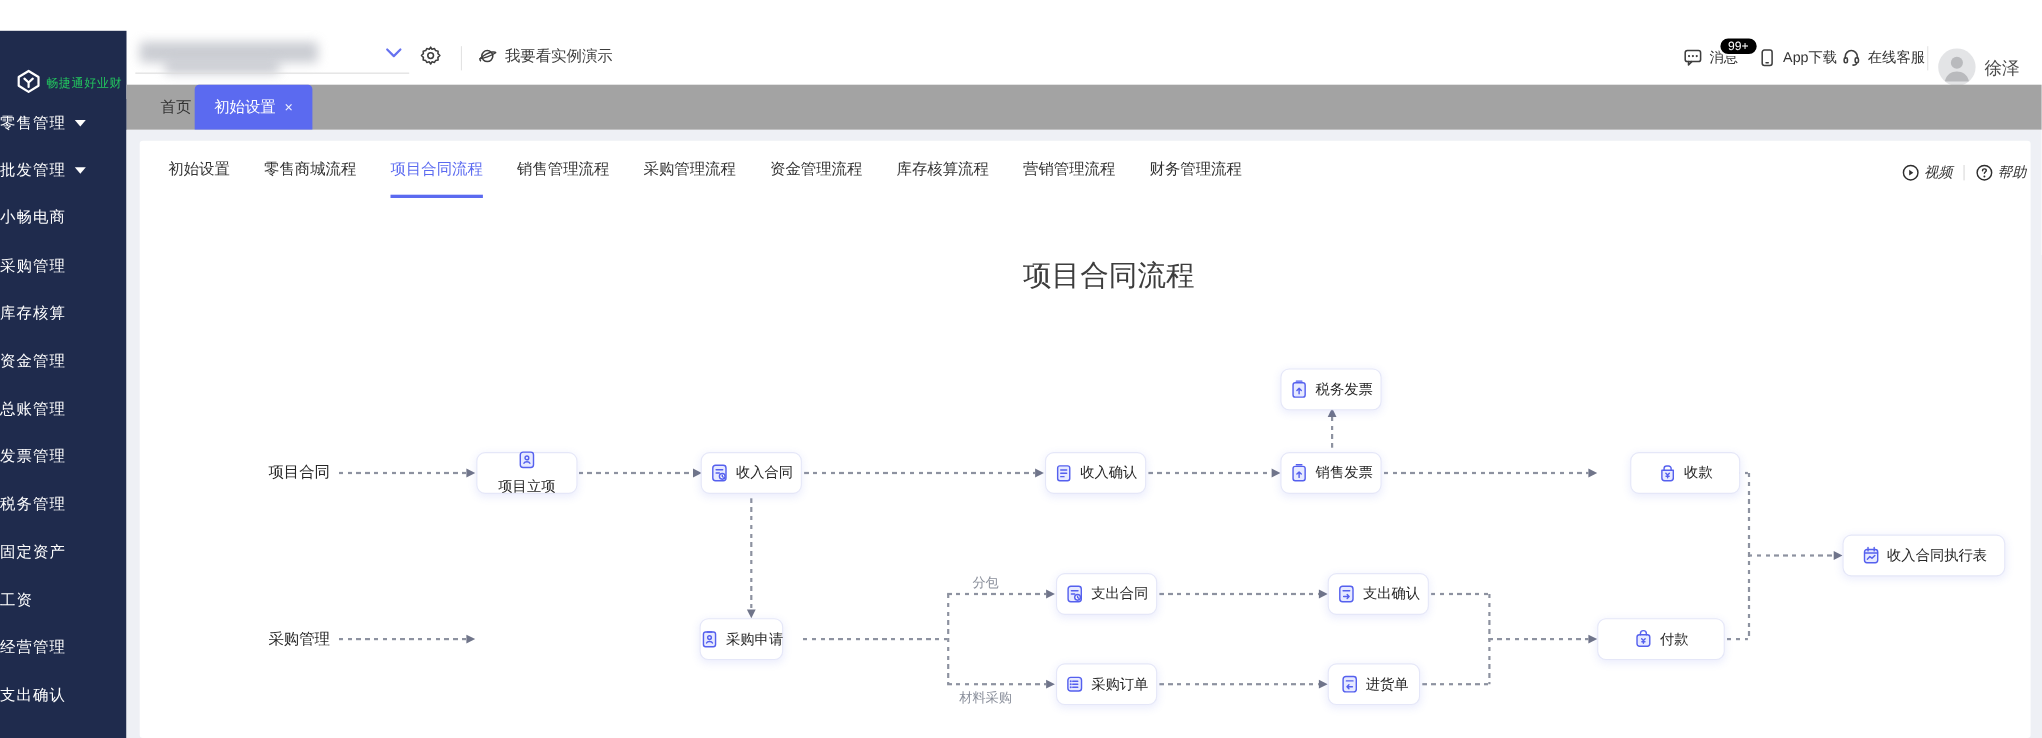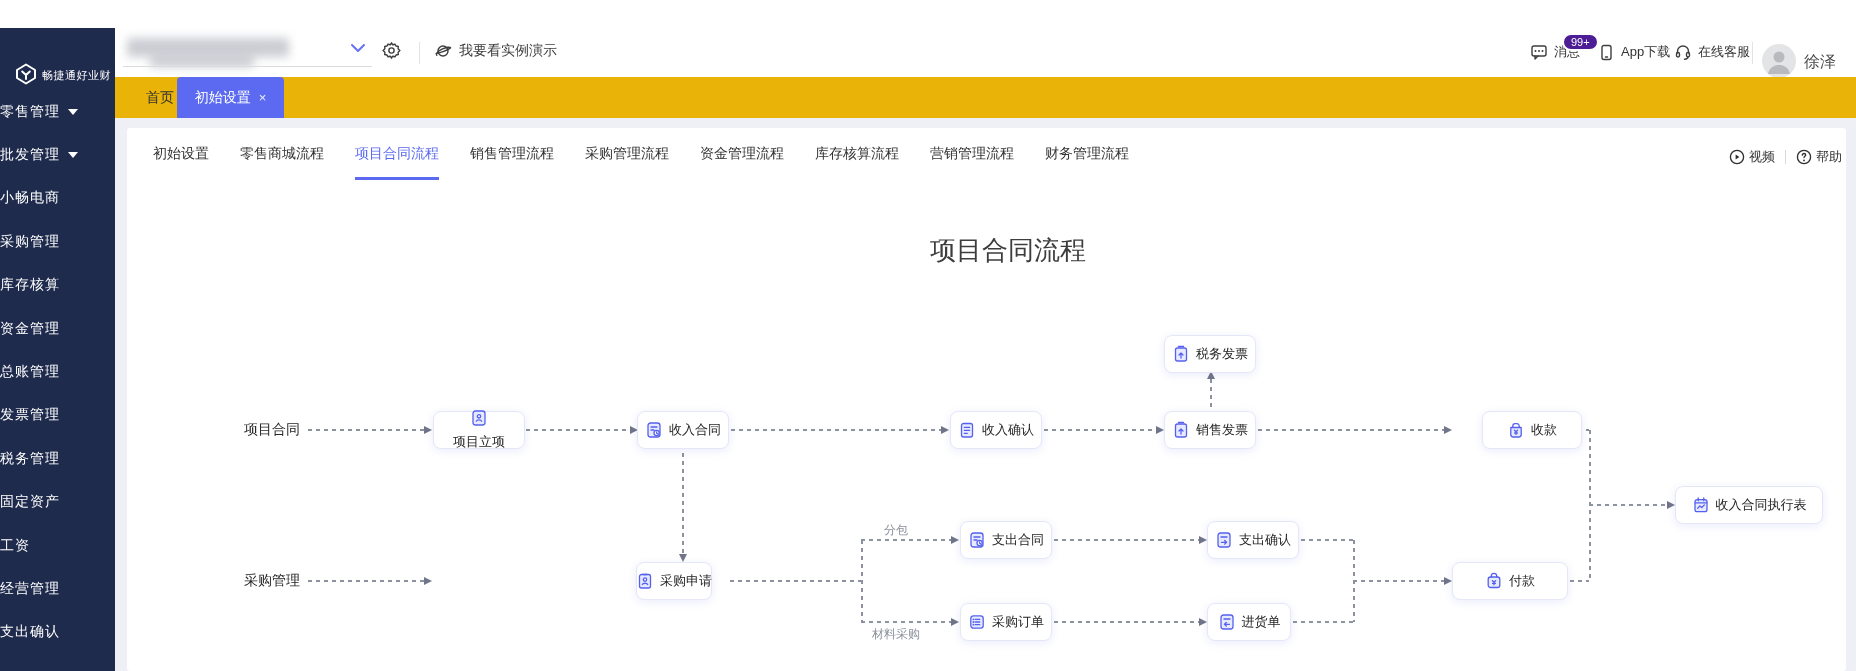"99+" #msg-badge { background: #4c1d95 -> #000000 }
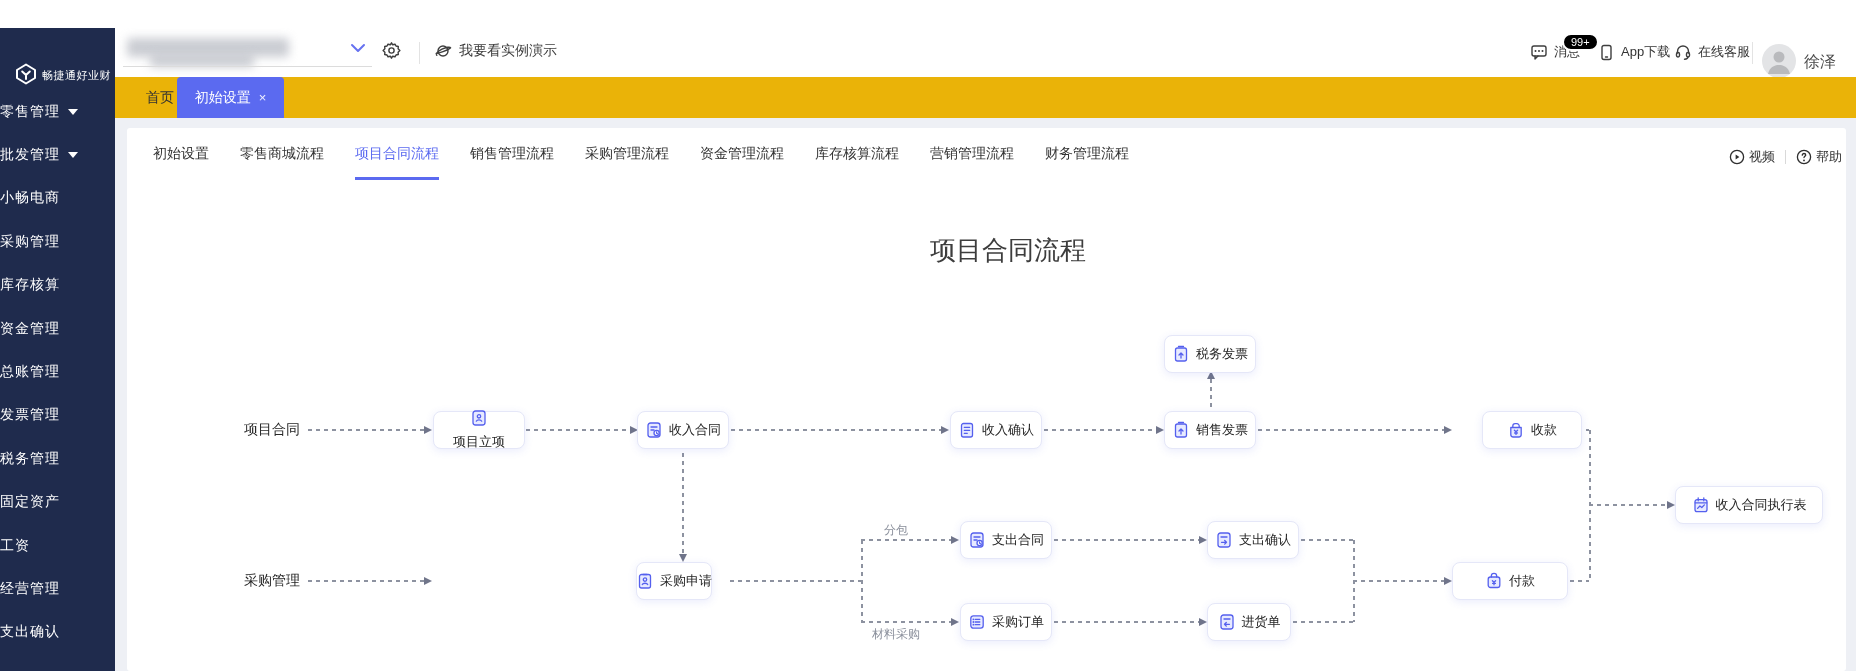"畅捷通好业财" #logo-block { color: #ffffff -> #22c55e }
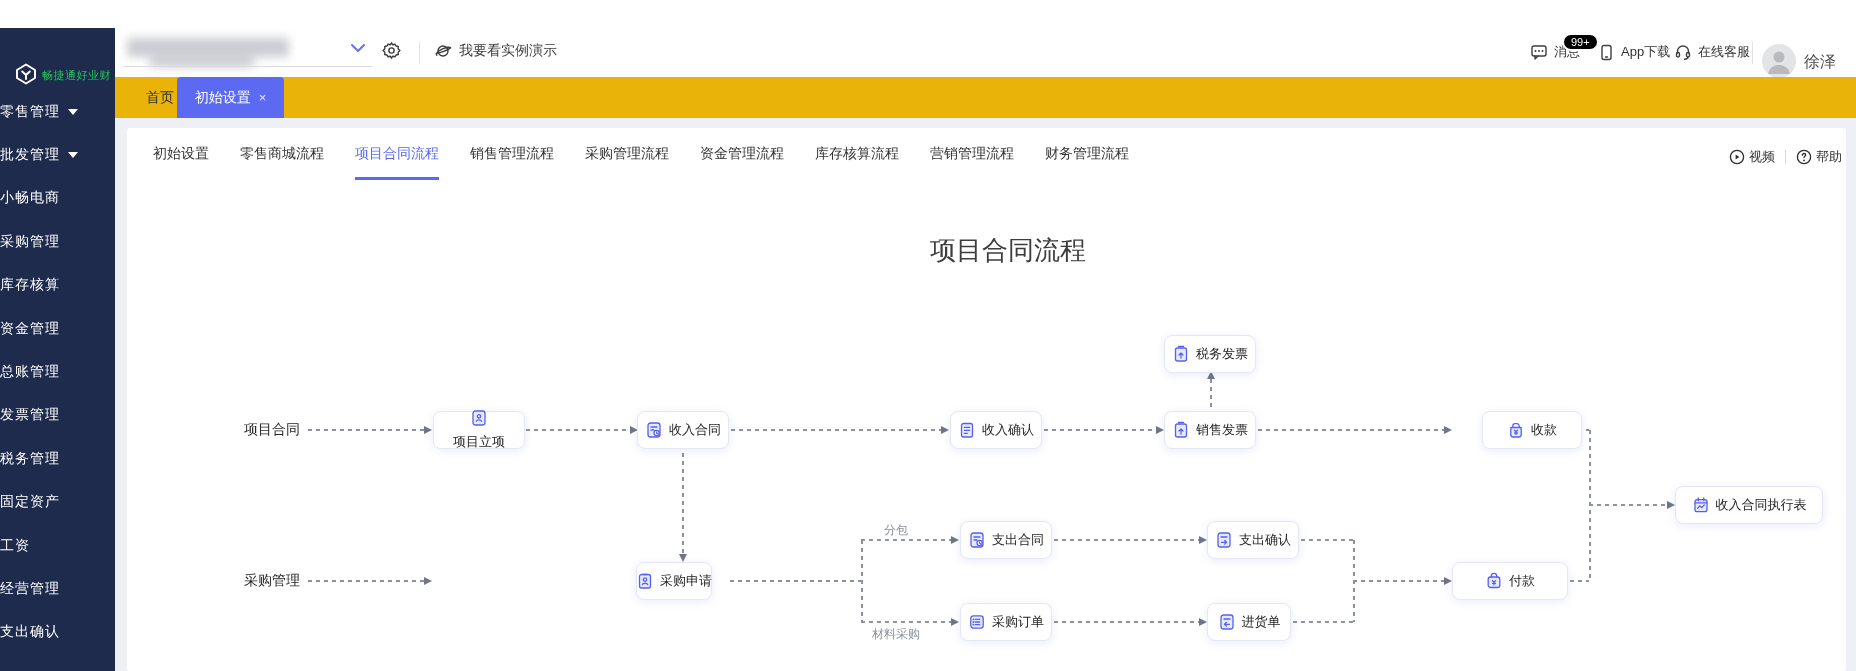"首页" #tabrow { background: #eab308 -> #a3a3a3 }
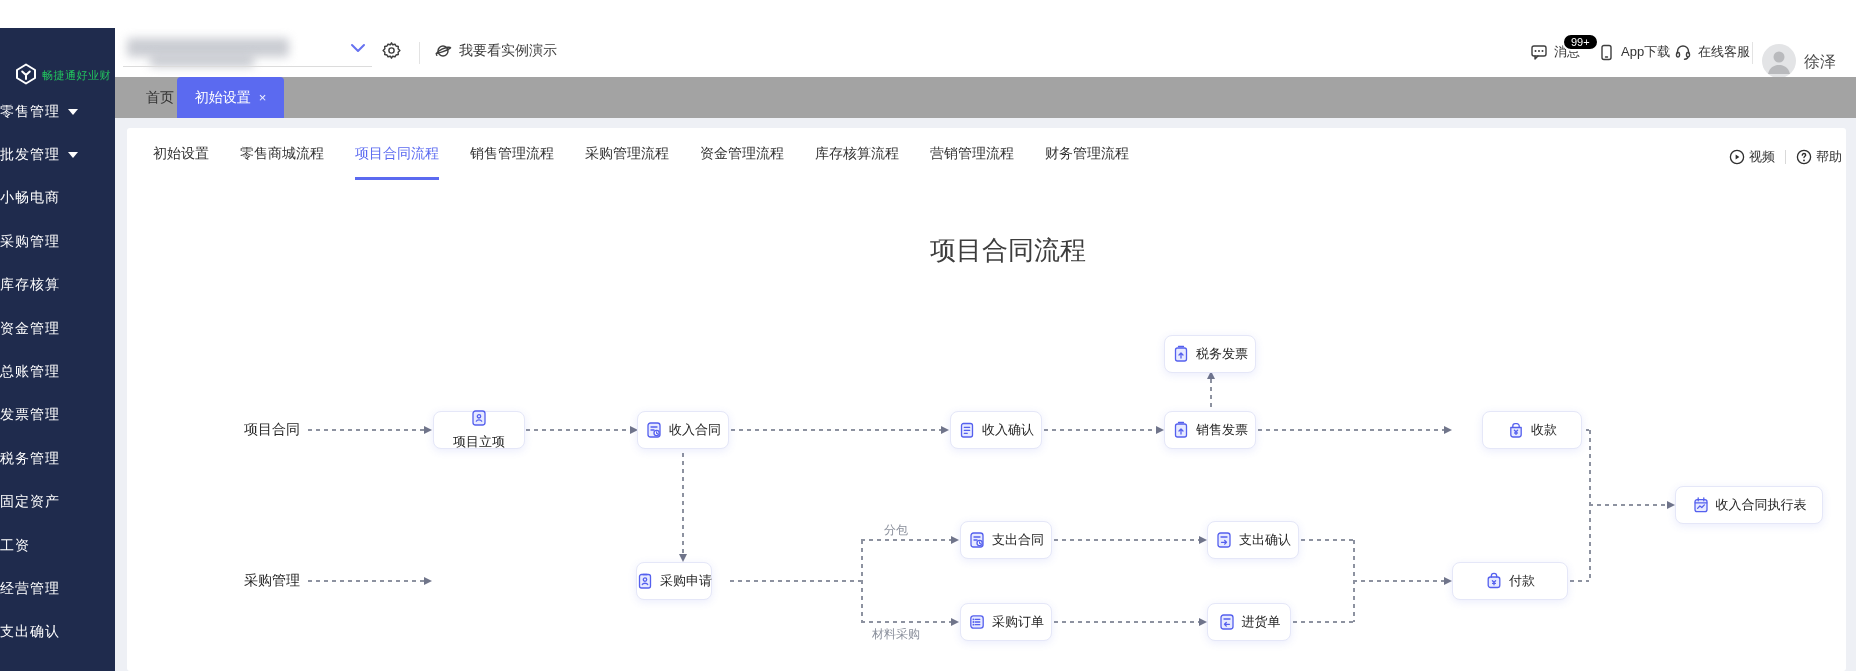"视频" .aux-item { font-style: none -> italic }
